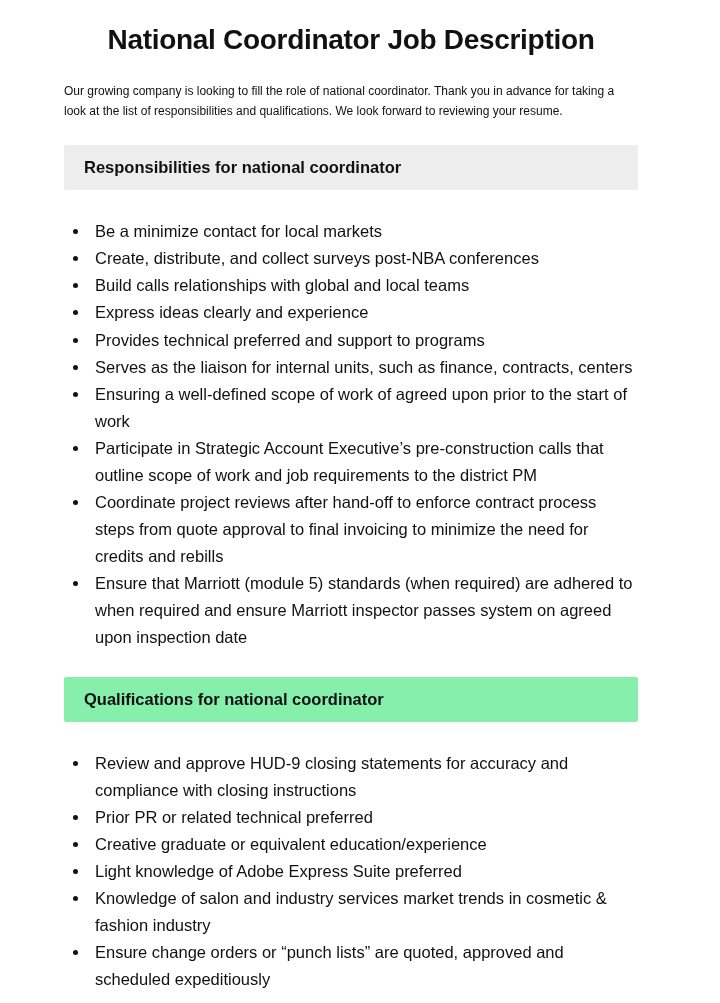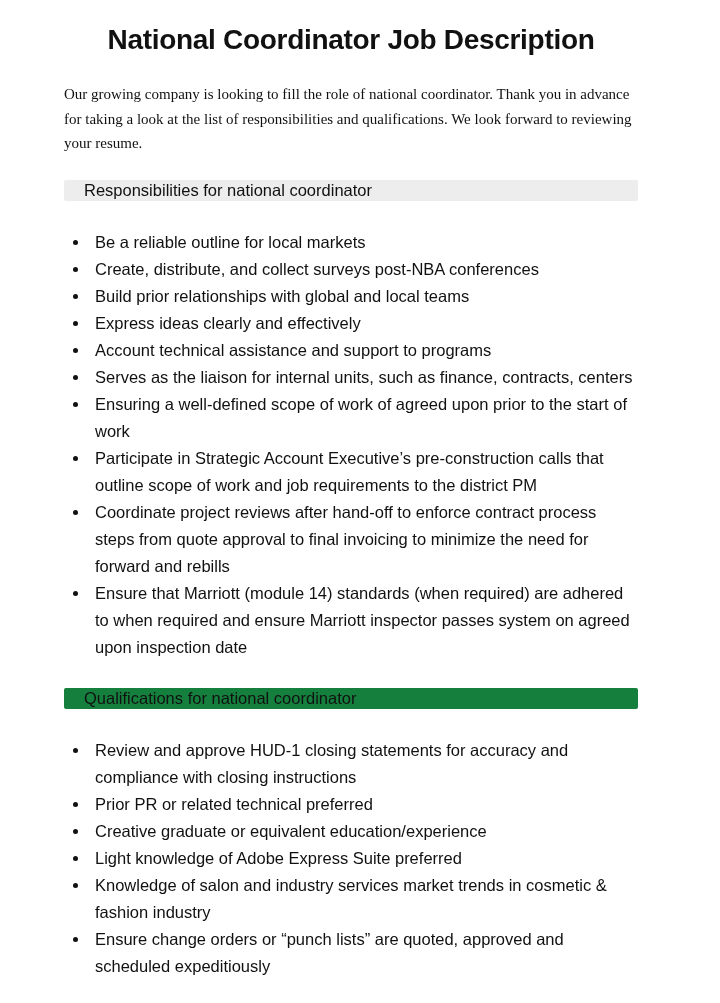"Our growing company is looking" .intro { font-family: Liberation Serif, serif -> none; font-size: 15px -> 12px }
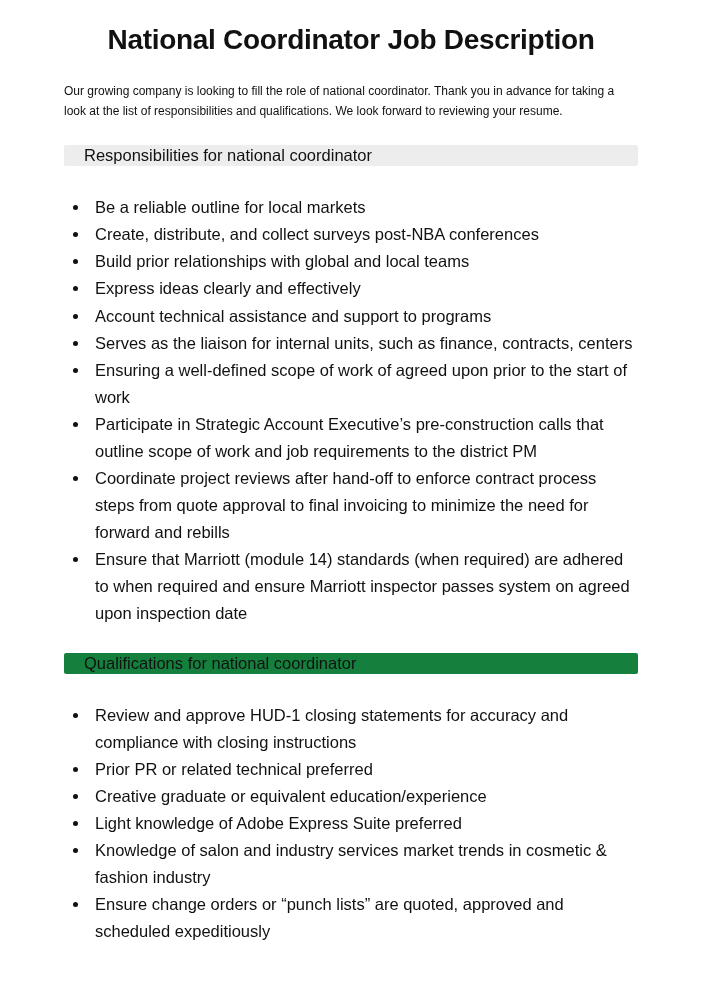"Responsibilities for national" .section-header { font-weight: 400 -> 700; padding: 1px 20px -> 13px 20px }
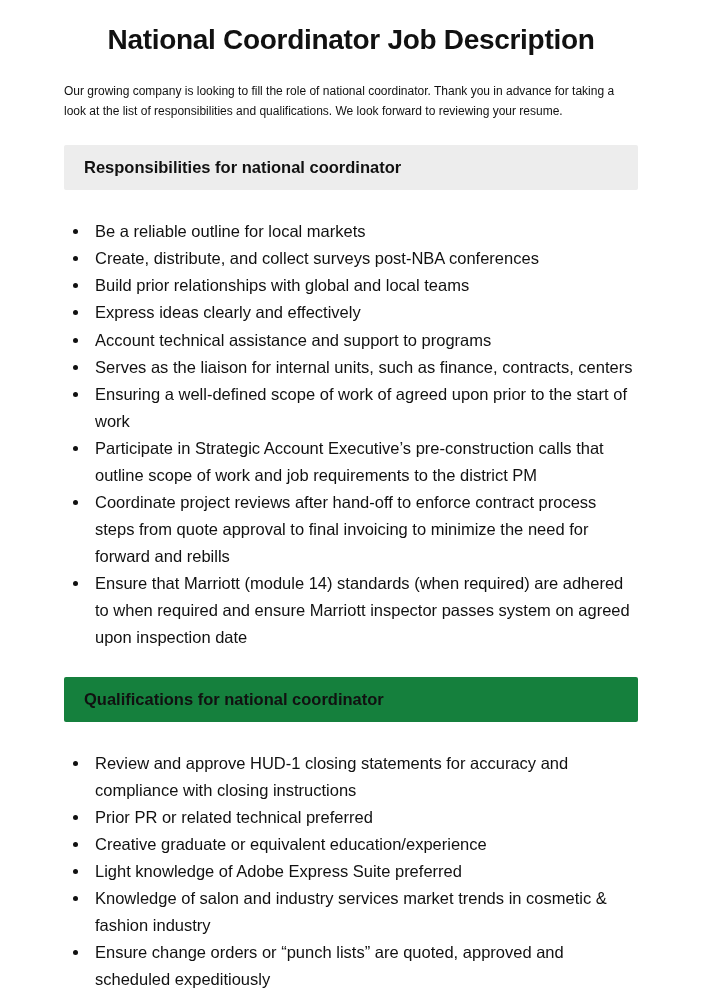"Be a reliable outline for" li { text: reliable outline -> minimize contact }
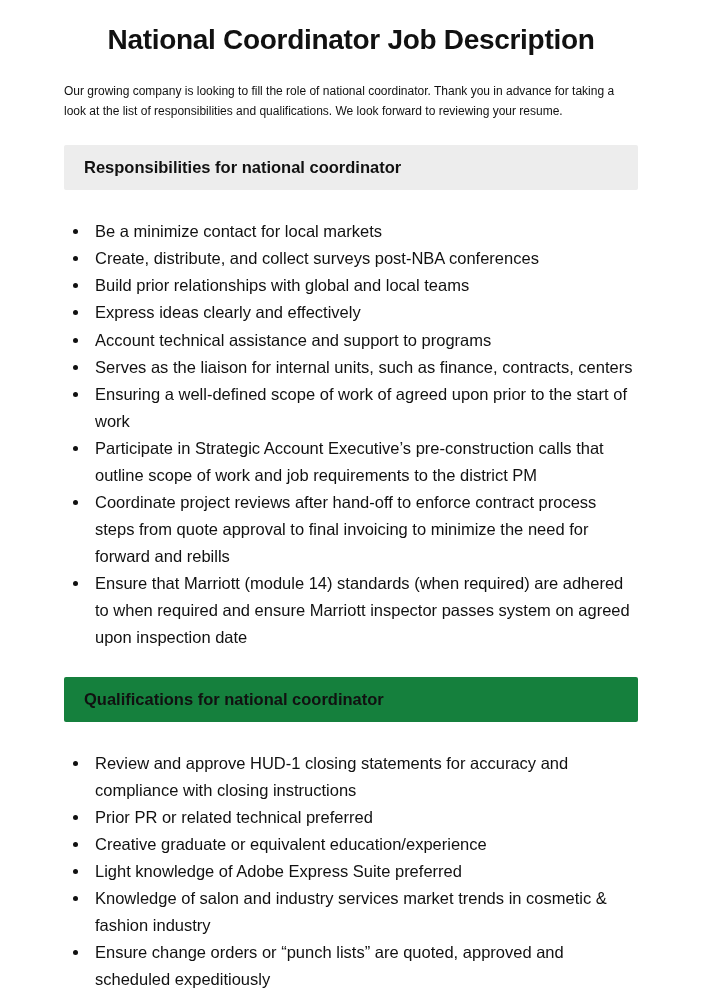"Build prior relationships with global" li { text: prior -> calls }
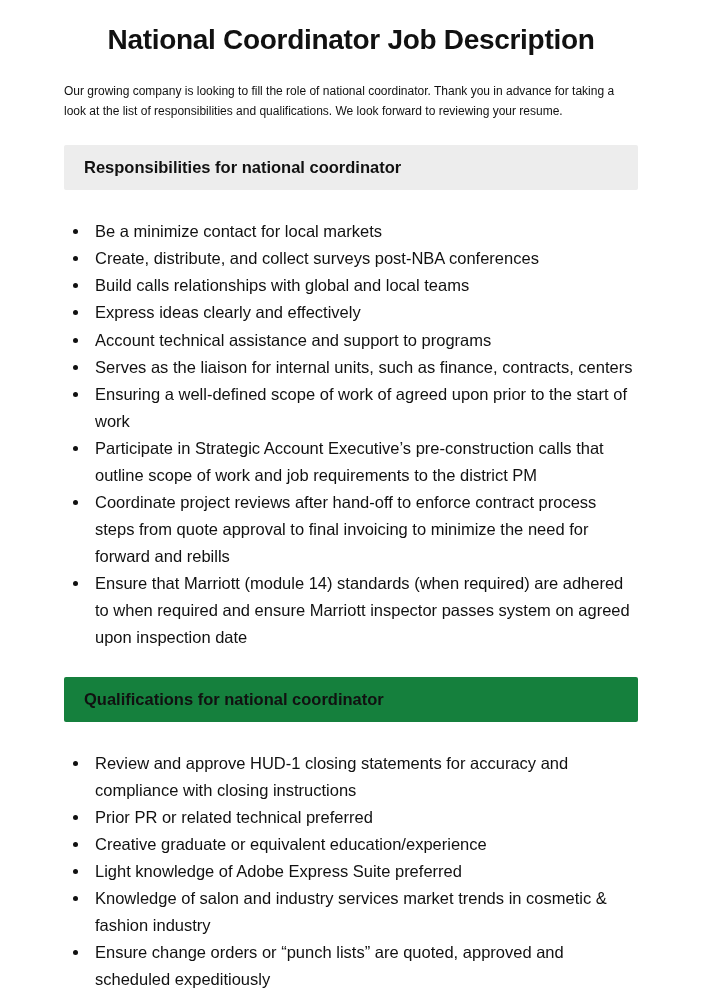"Express ideas clearly and effectively" li { text: effectively -> experience }
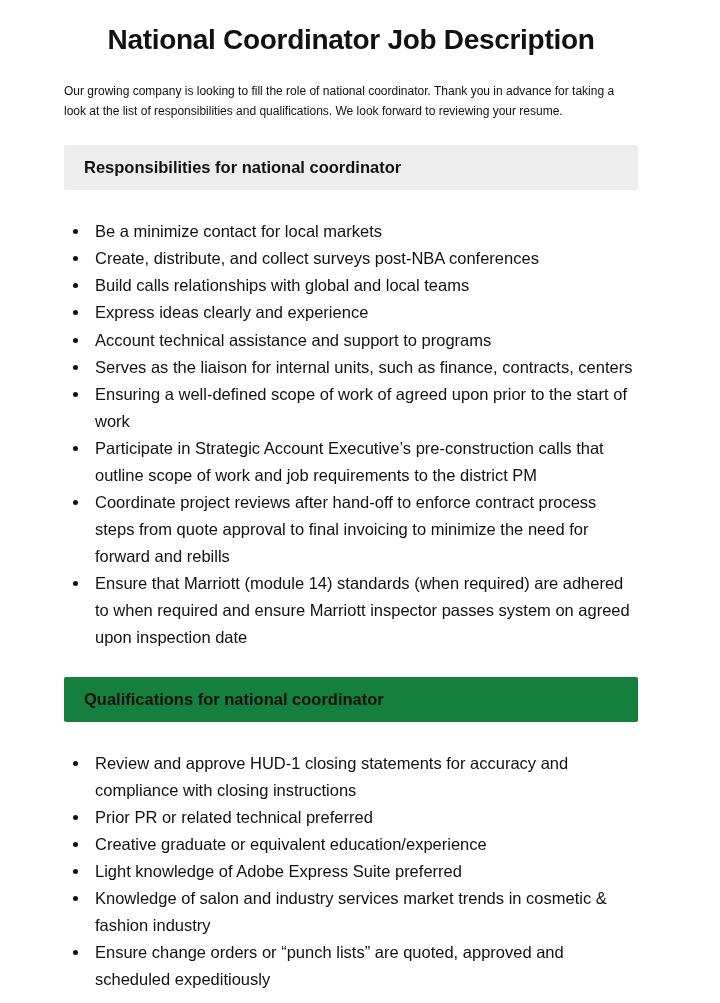"Account technical assistance and support" li { text: Account technical assistance -> Provides technical preferred }
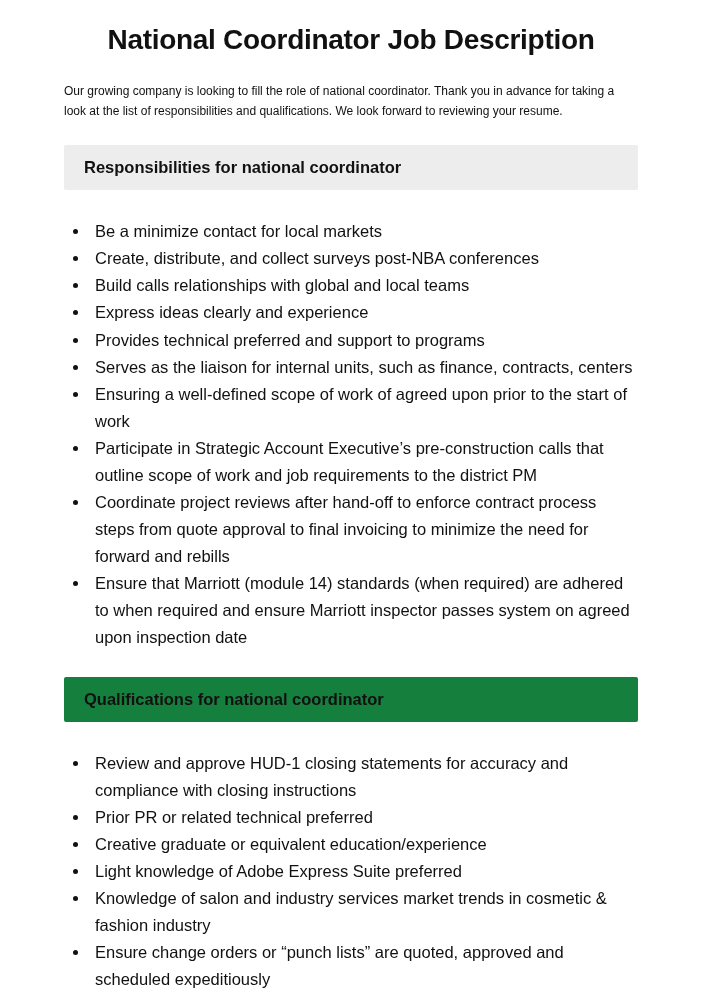"Coordinate project reviews after" li { text: forward -> credits }
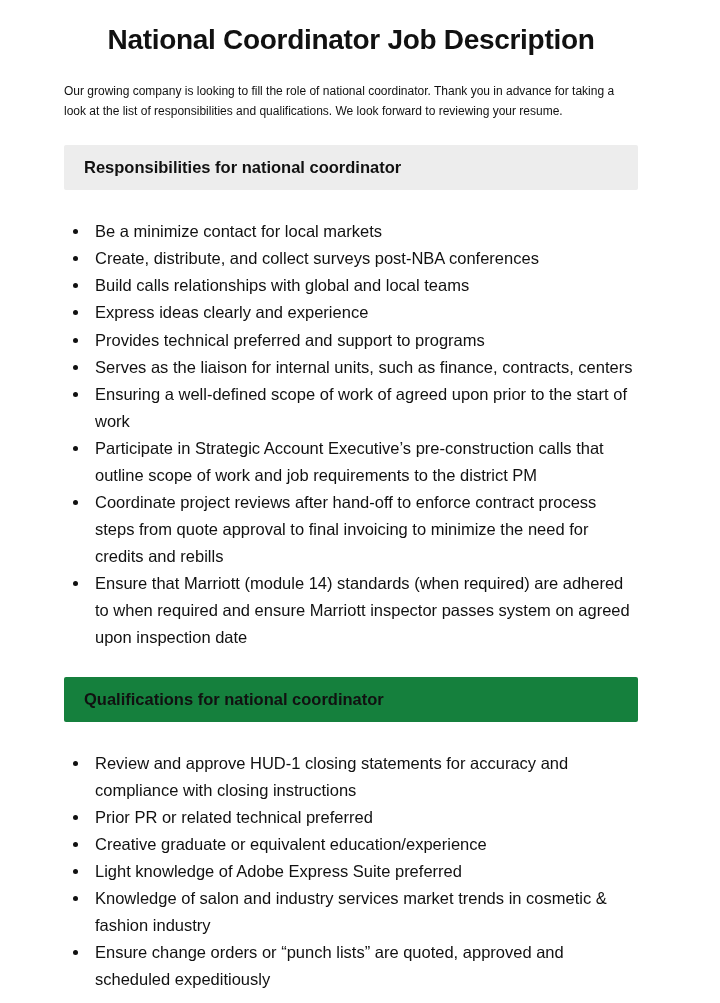"Ensure that Marriott (module 14)" li { text: 14 -> 5 }
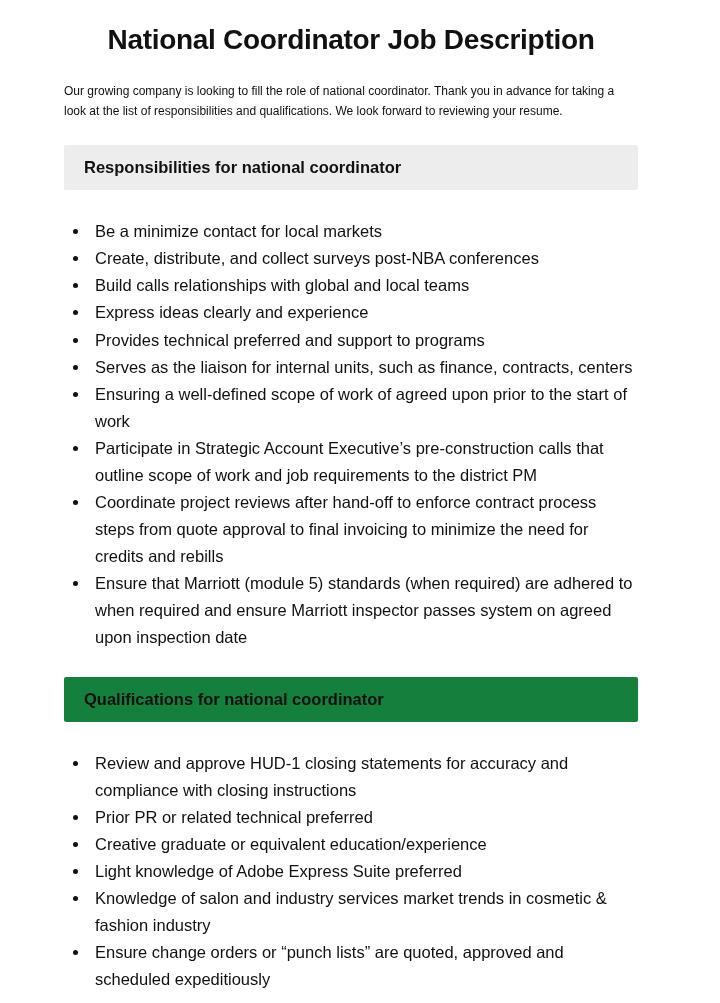"Qualifications for national coordinator" div.section-header { background: #15803d -> #86efac }
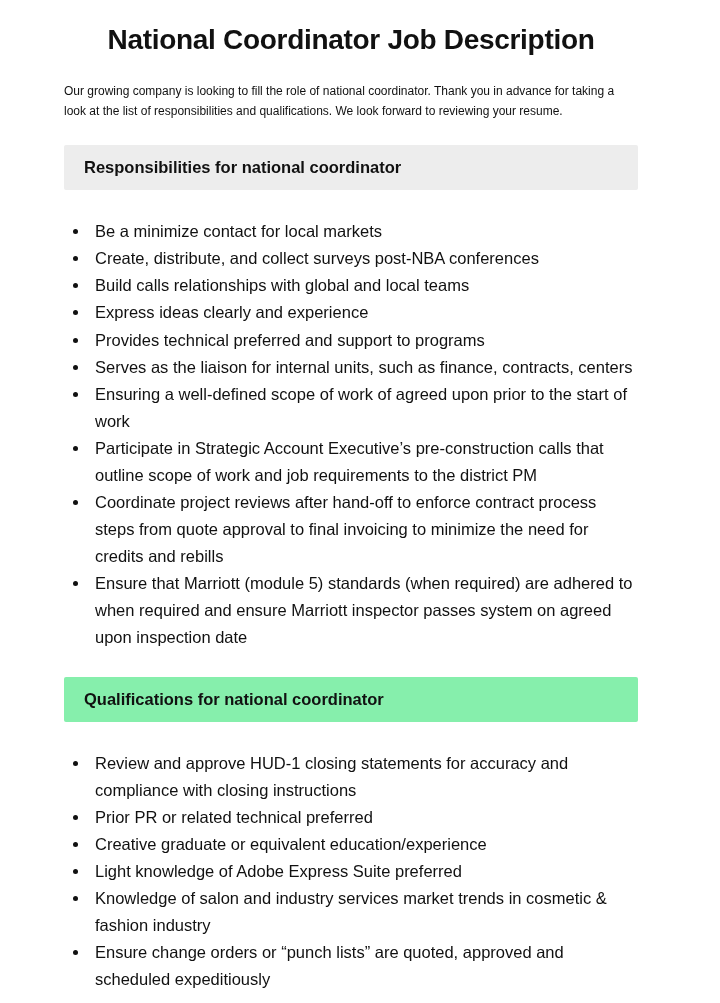"Review and approve HUD-1 closing" li { text: HUD-1 -> HUD-9 }
